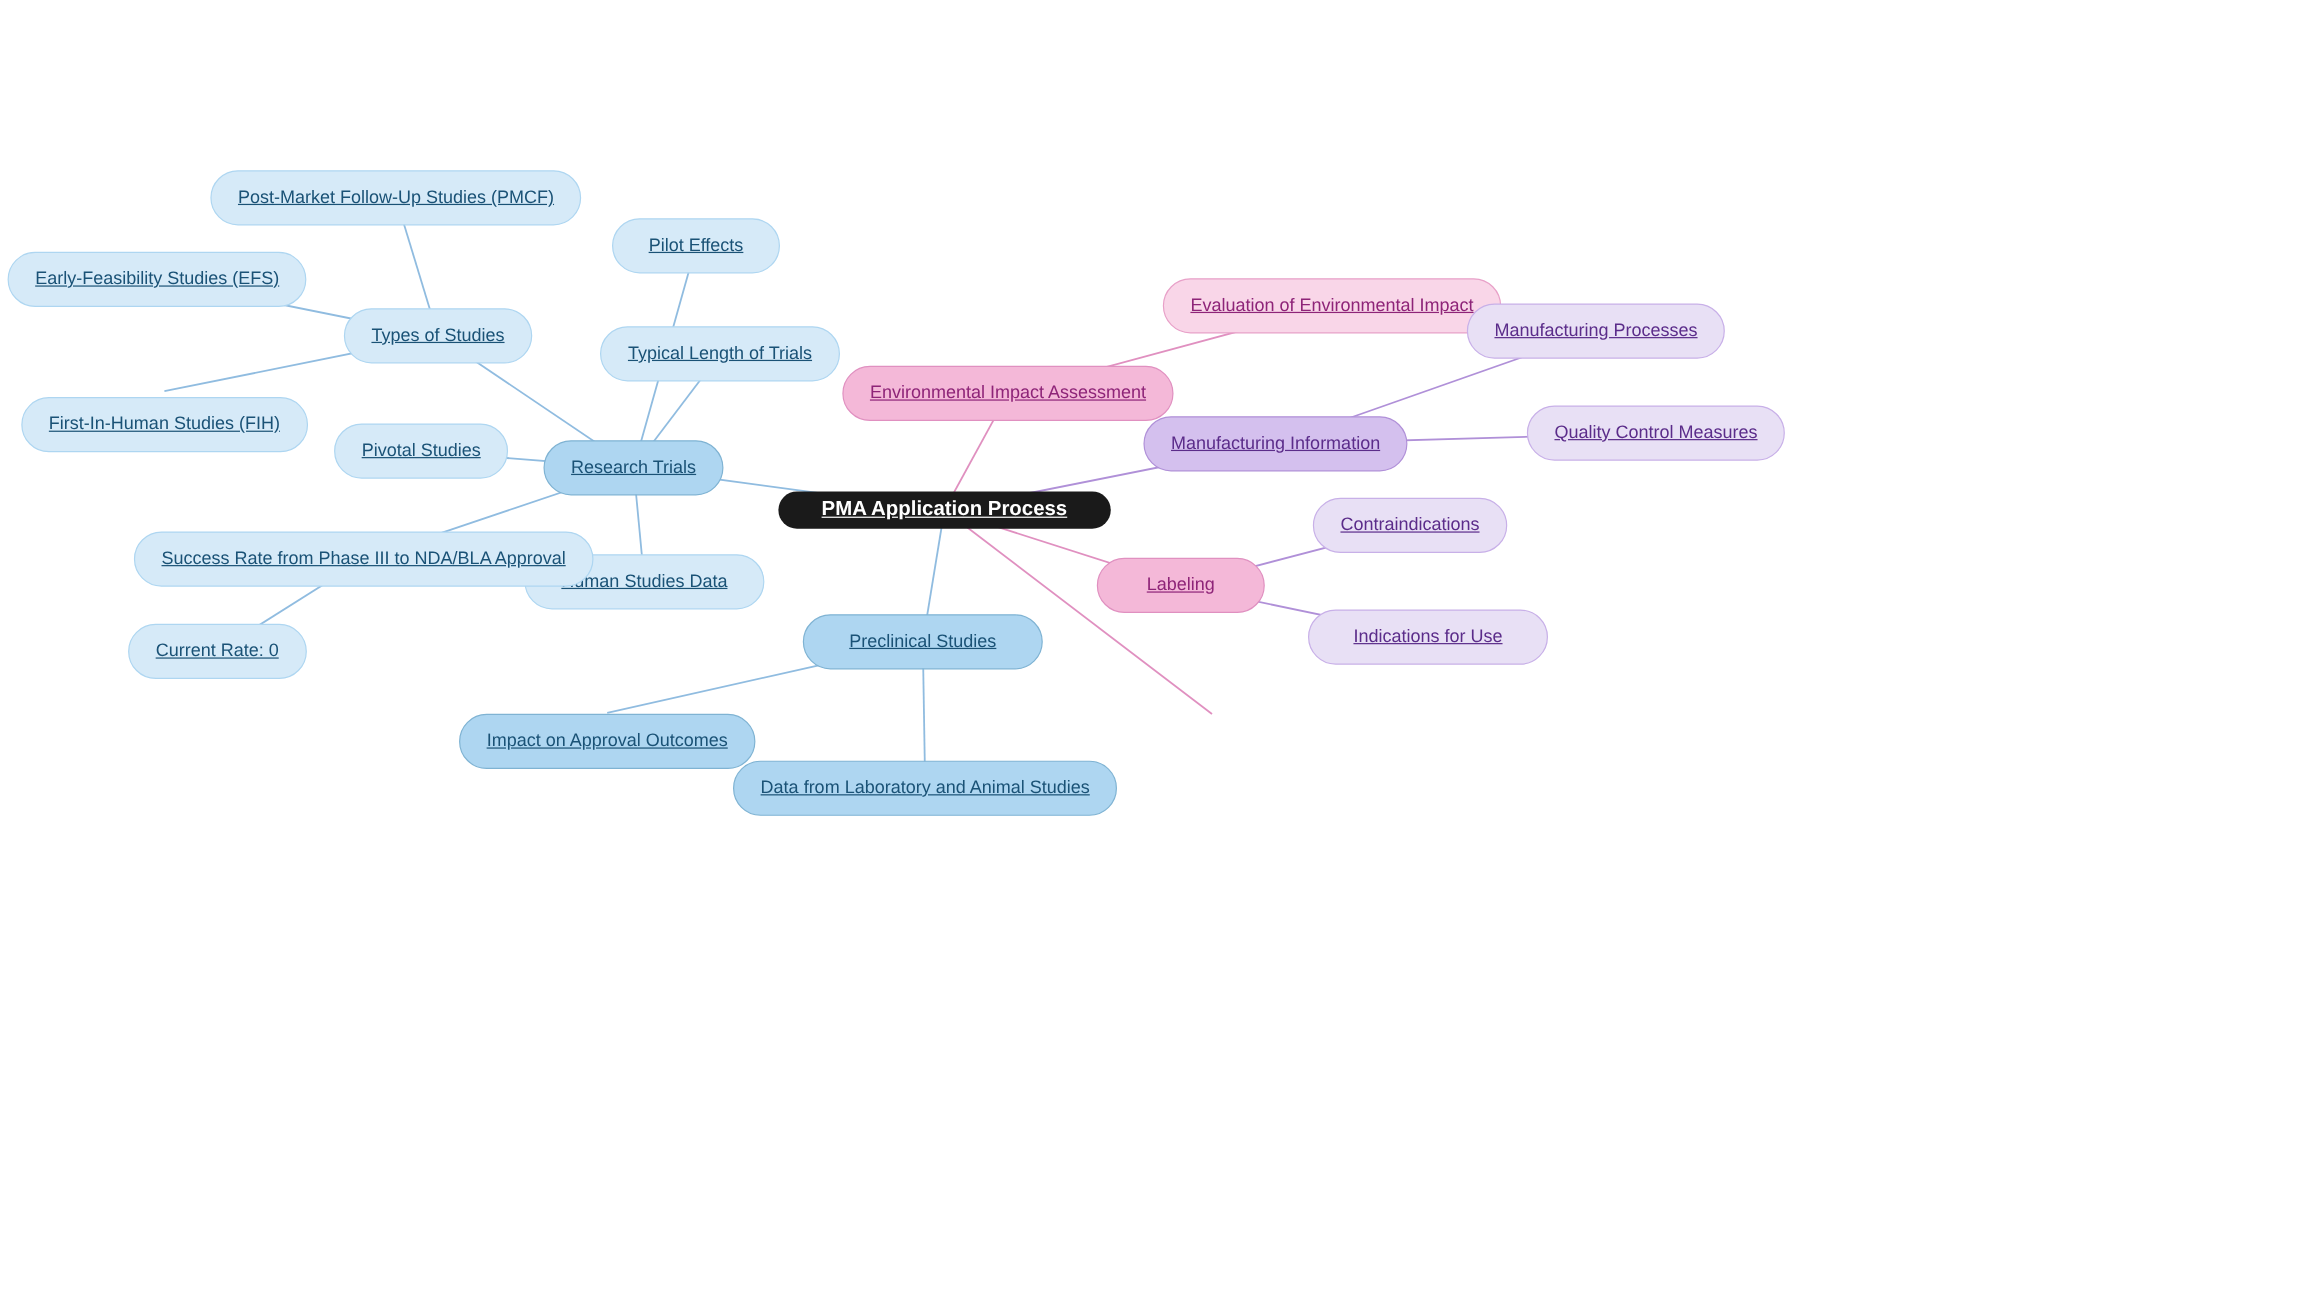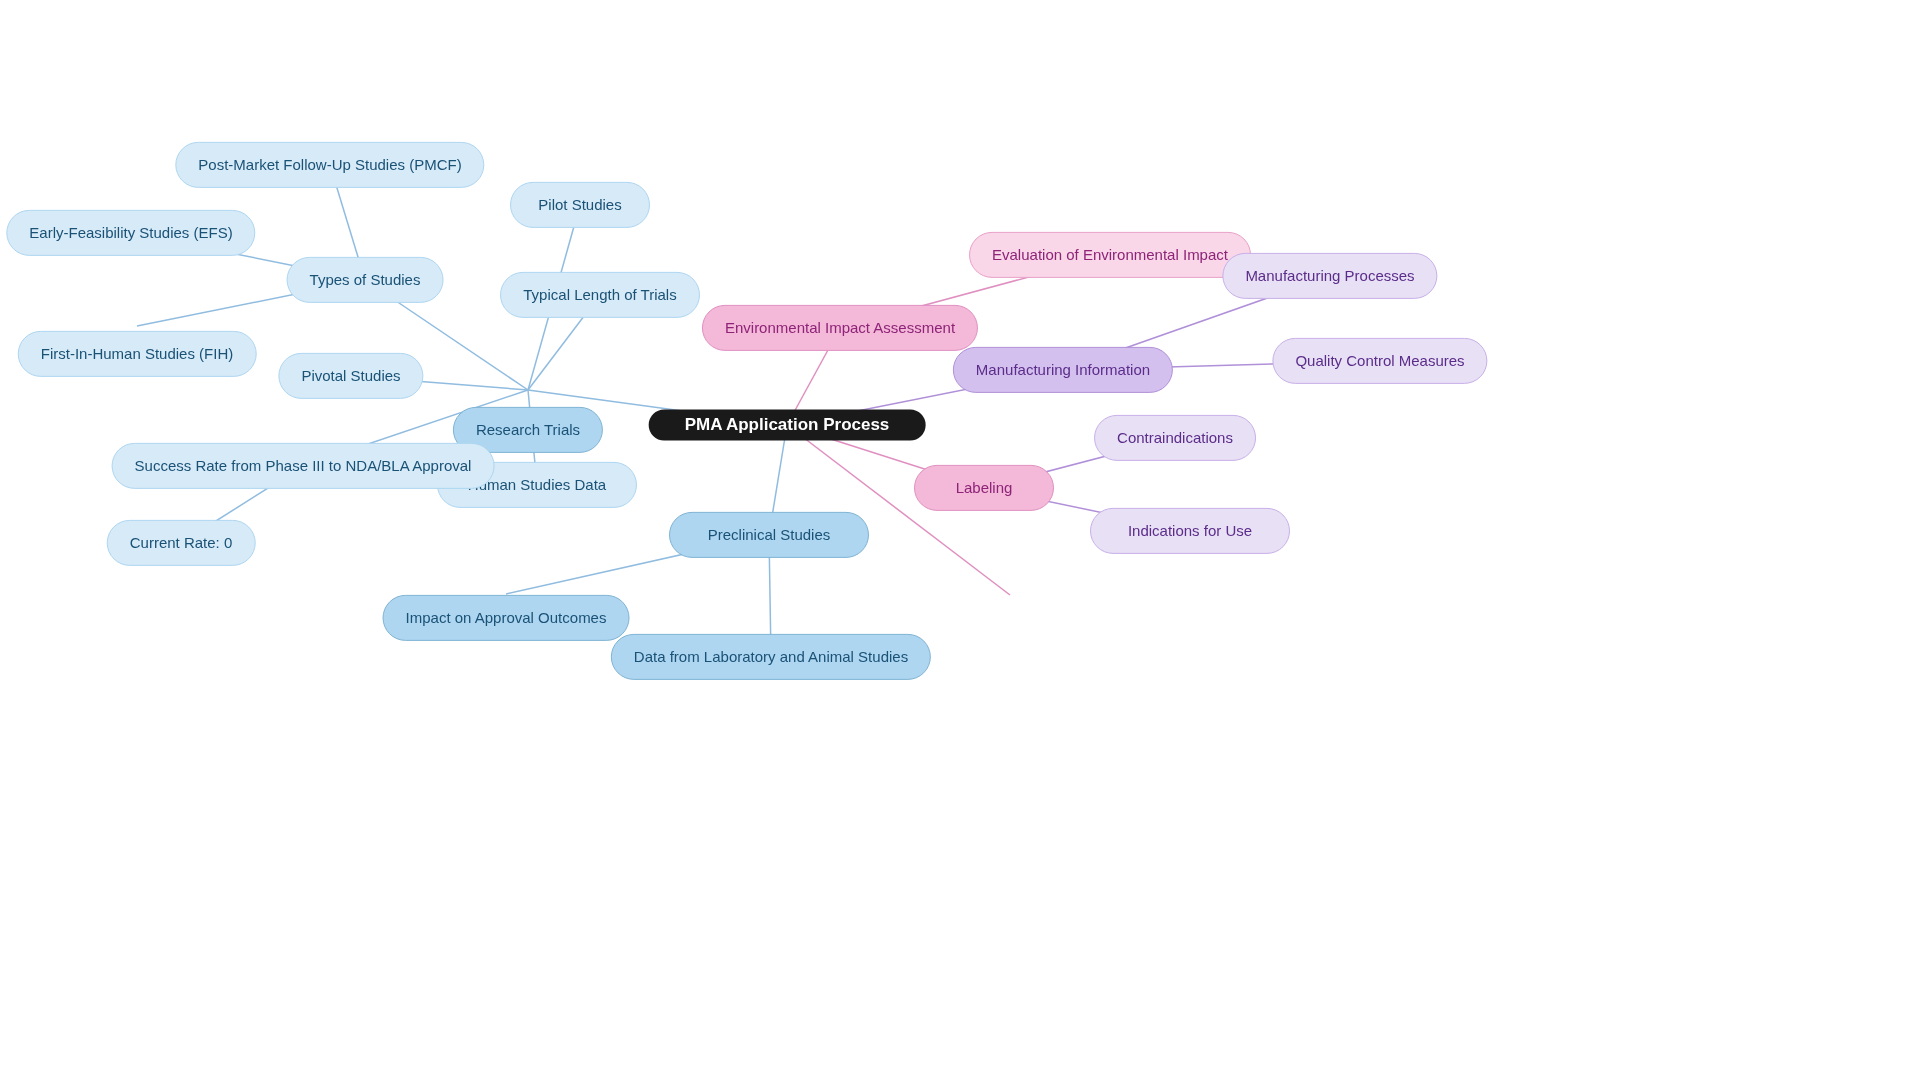"Post-Market Follow-Up Studies (PMCF)" .node { text-decoration: none -> underline }
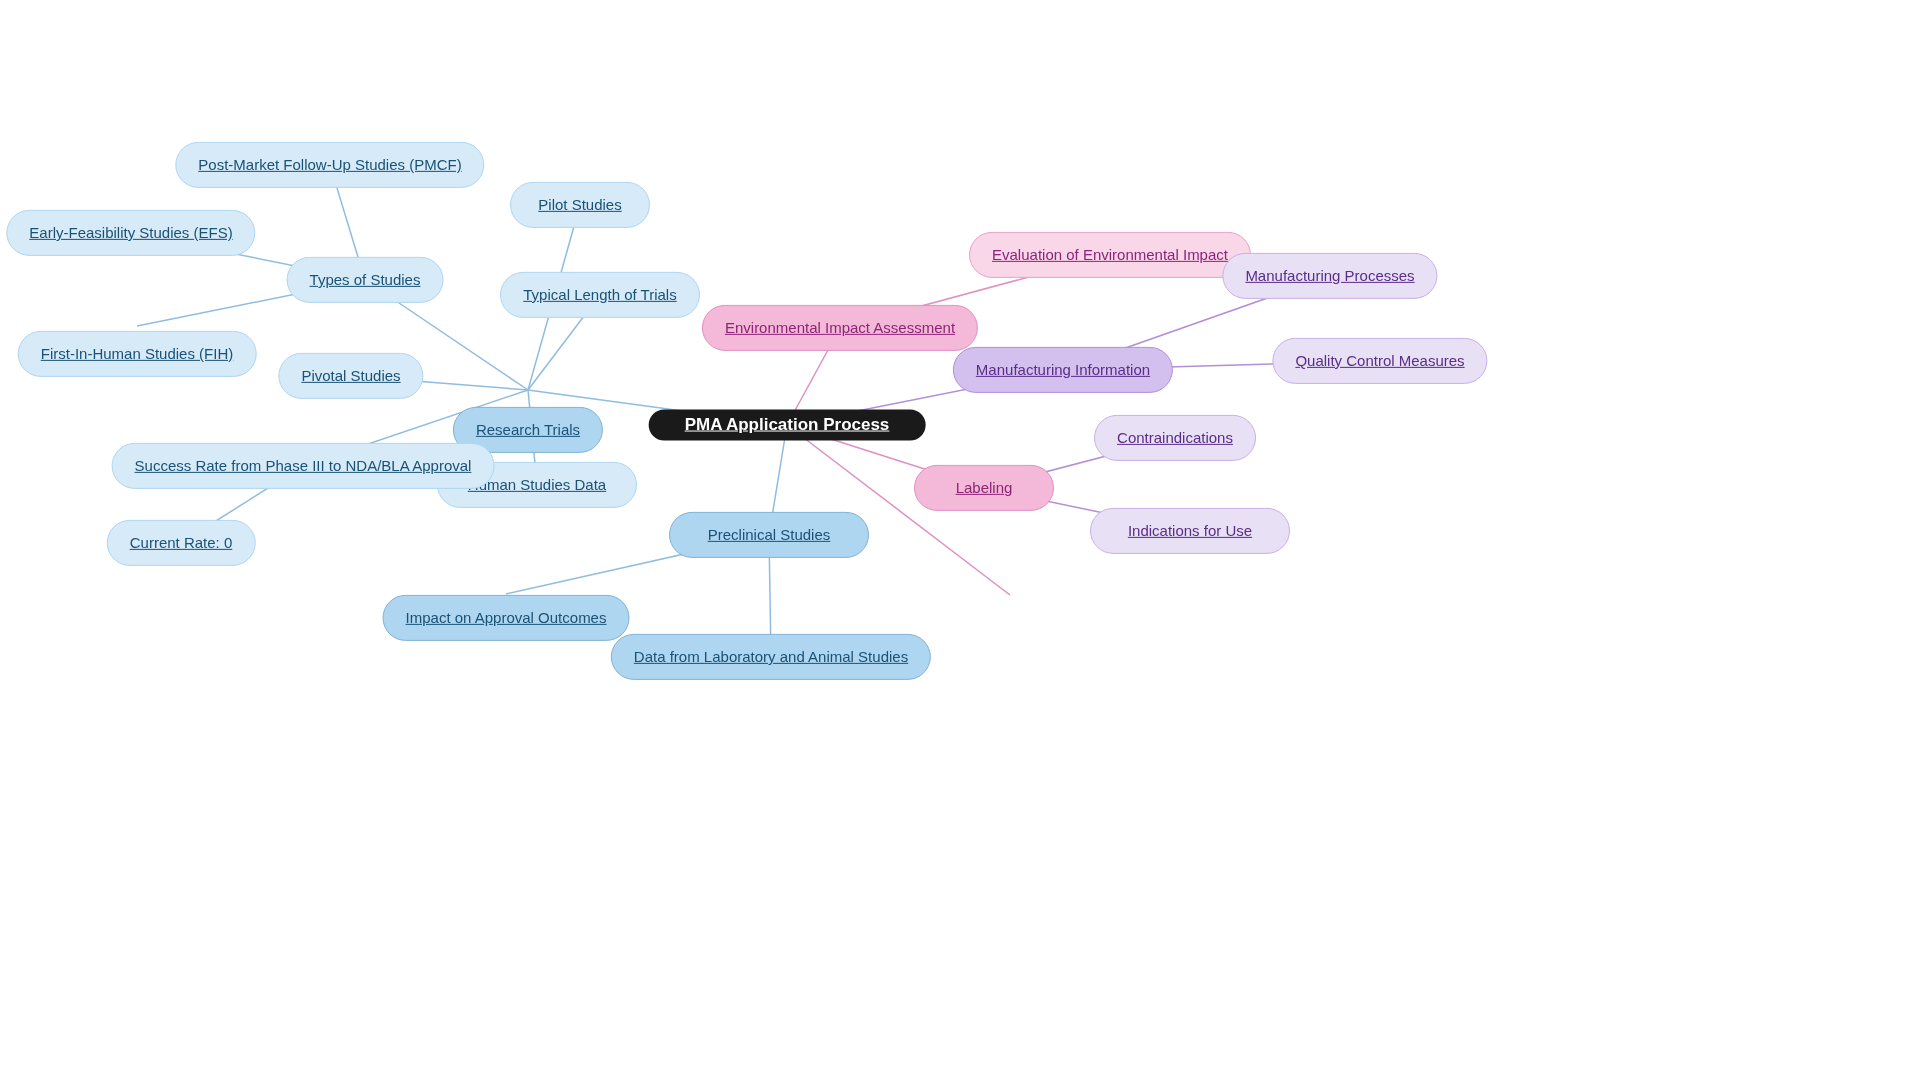"Pilot Studies" div.node { text: Studies -> Effects }
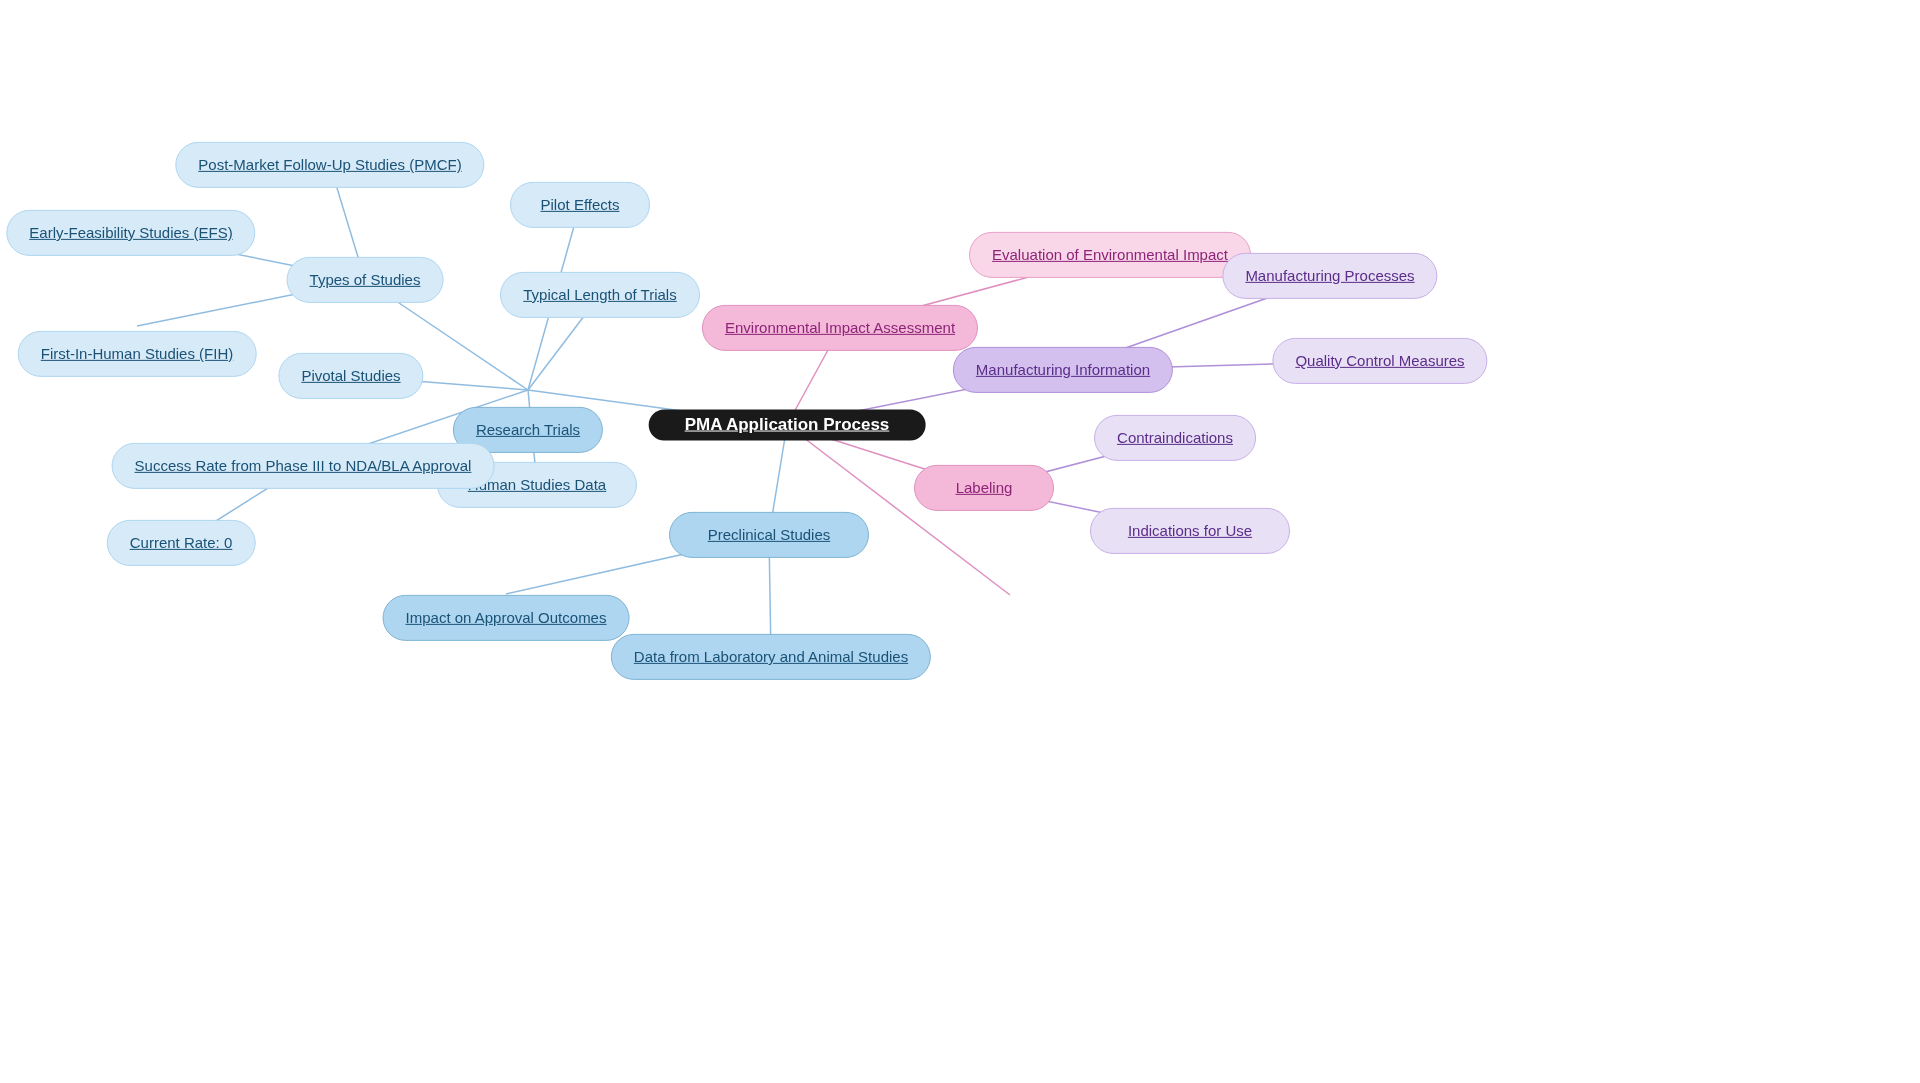"Research Trials" div.node { margin-top: 40px -> none }
